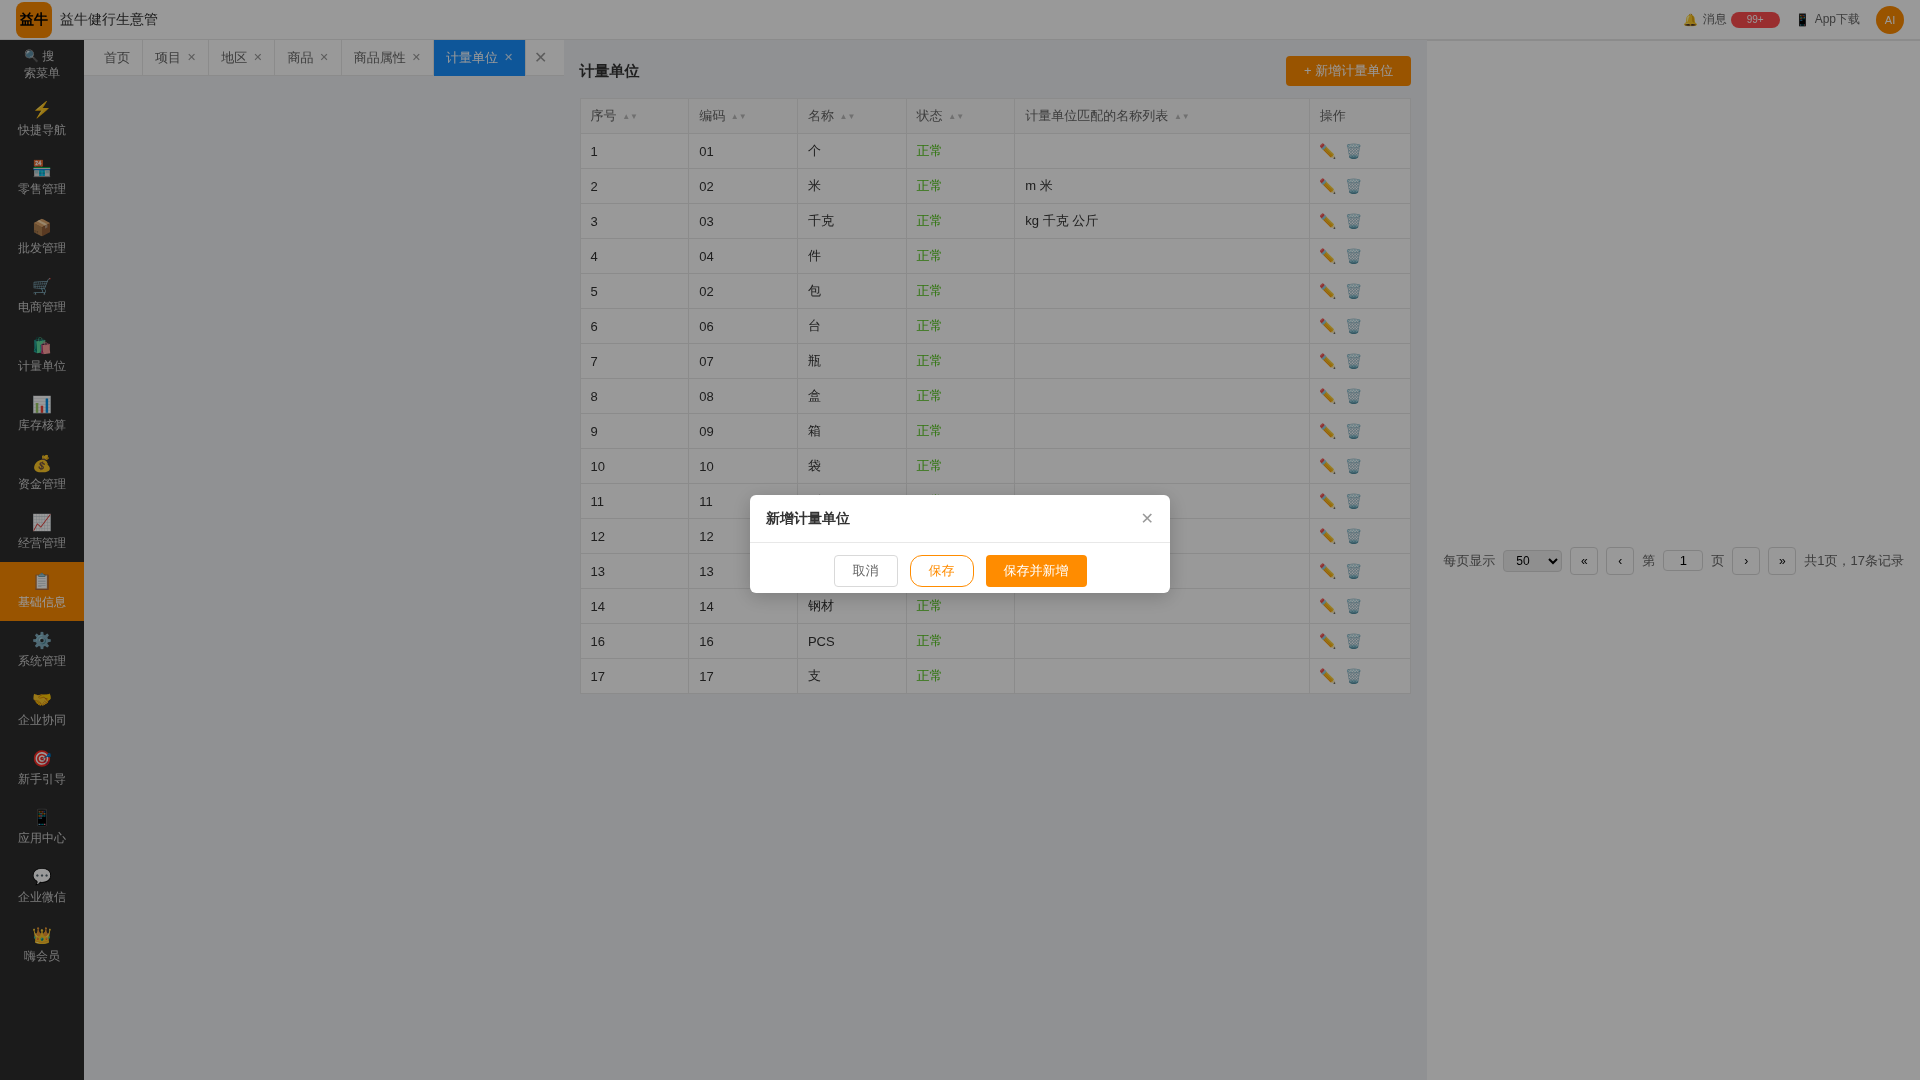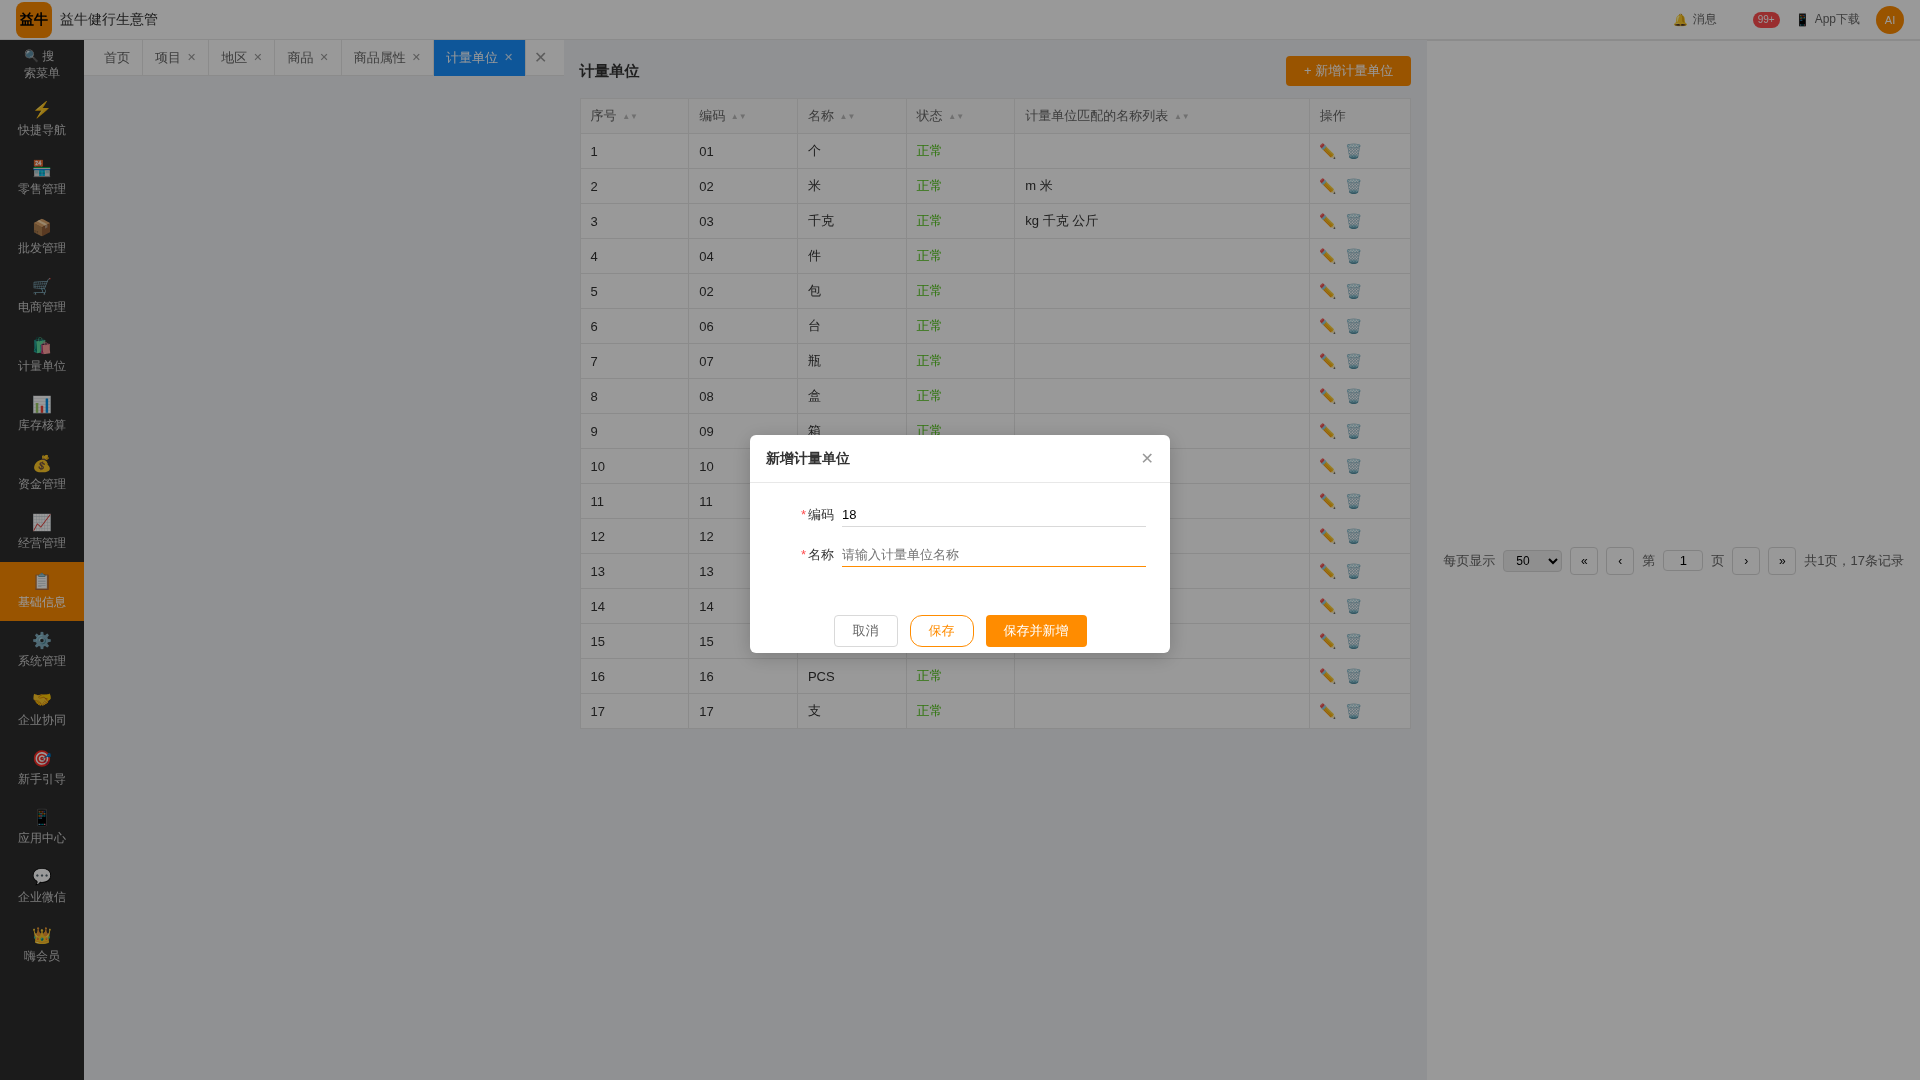"99+" .badge { margin-left: 32px -> none; padding: 0 5px -> 0 16px }
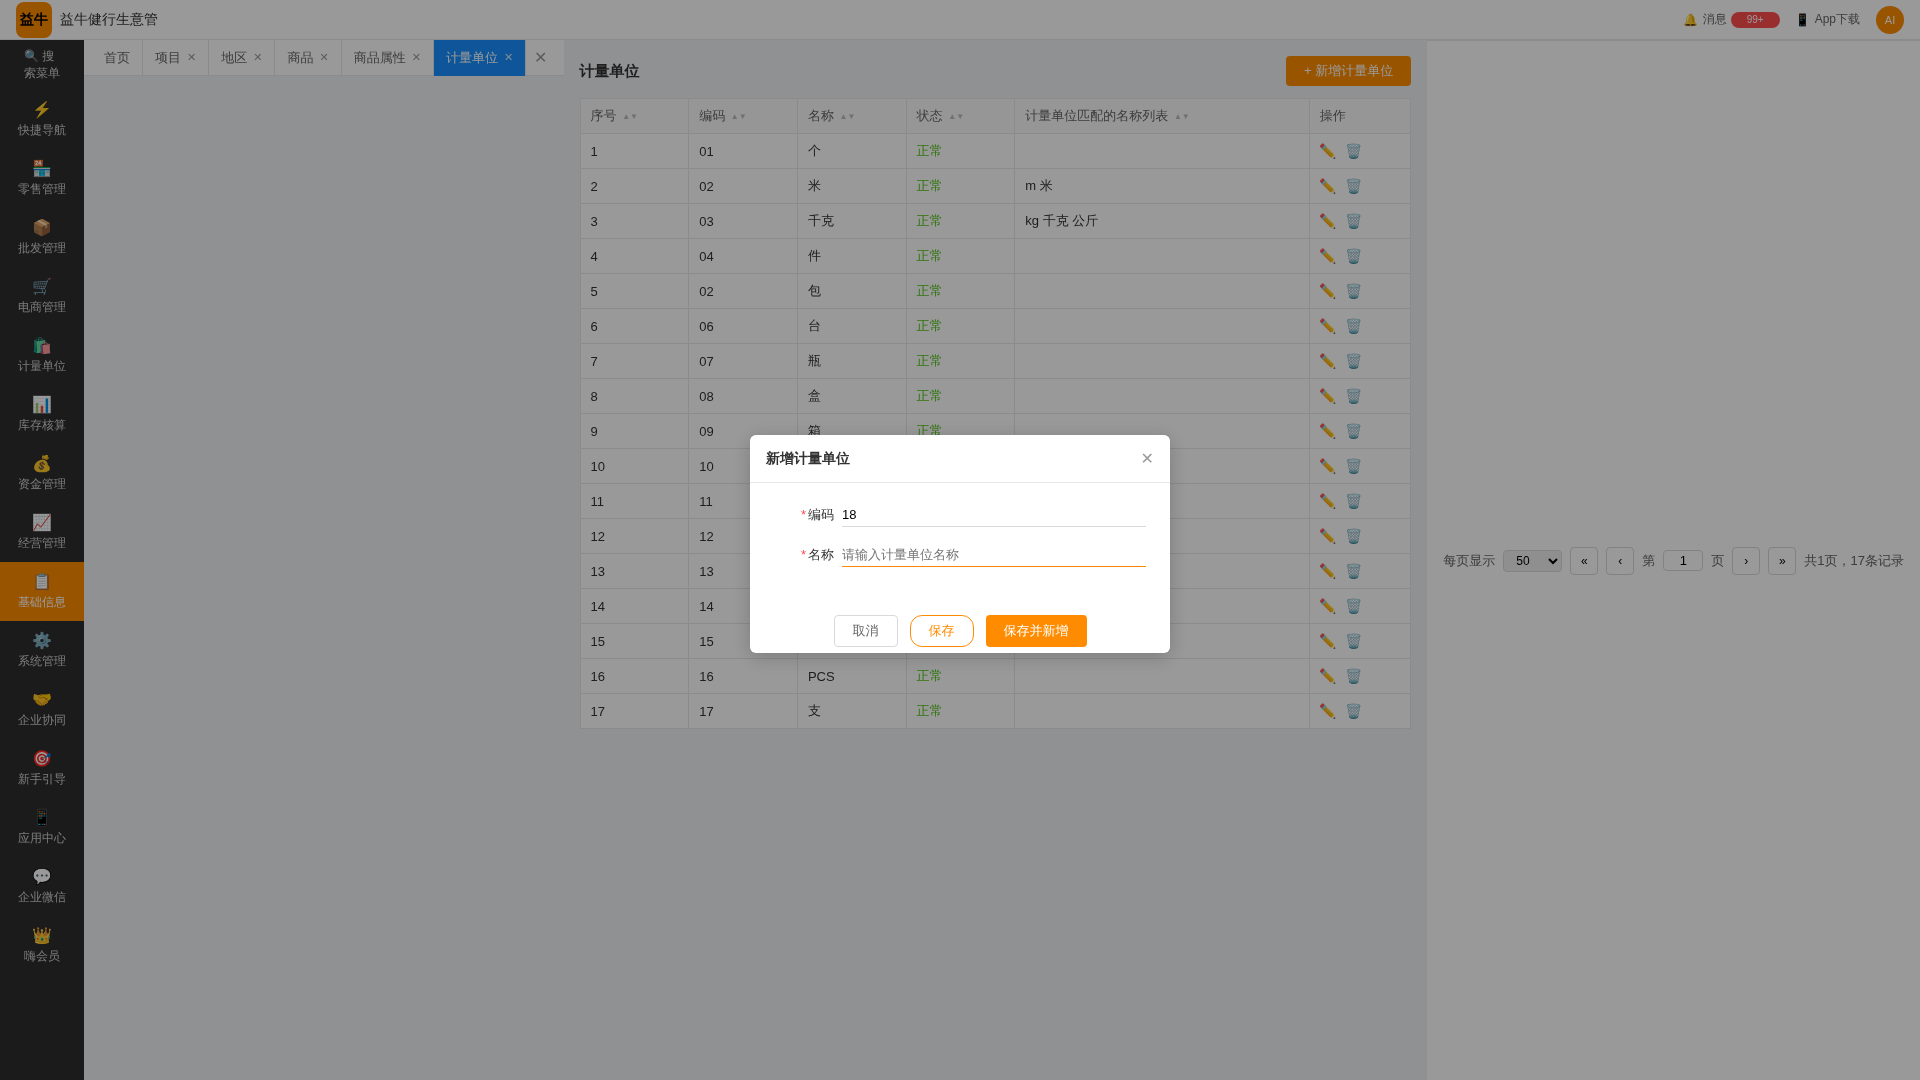"* 编码" div.modal-body { html: <div> <div> <label> <span>*</span>编码 </label> <input> </div> <div> <label> <span>*</span>名称 </label> <input> </div> </div> -> none }
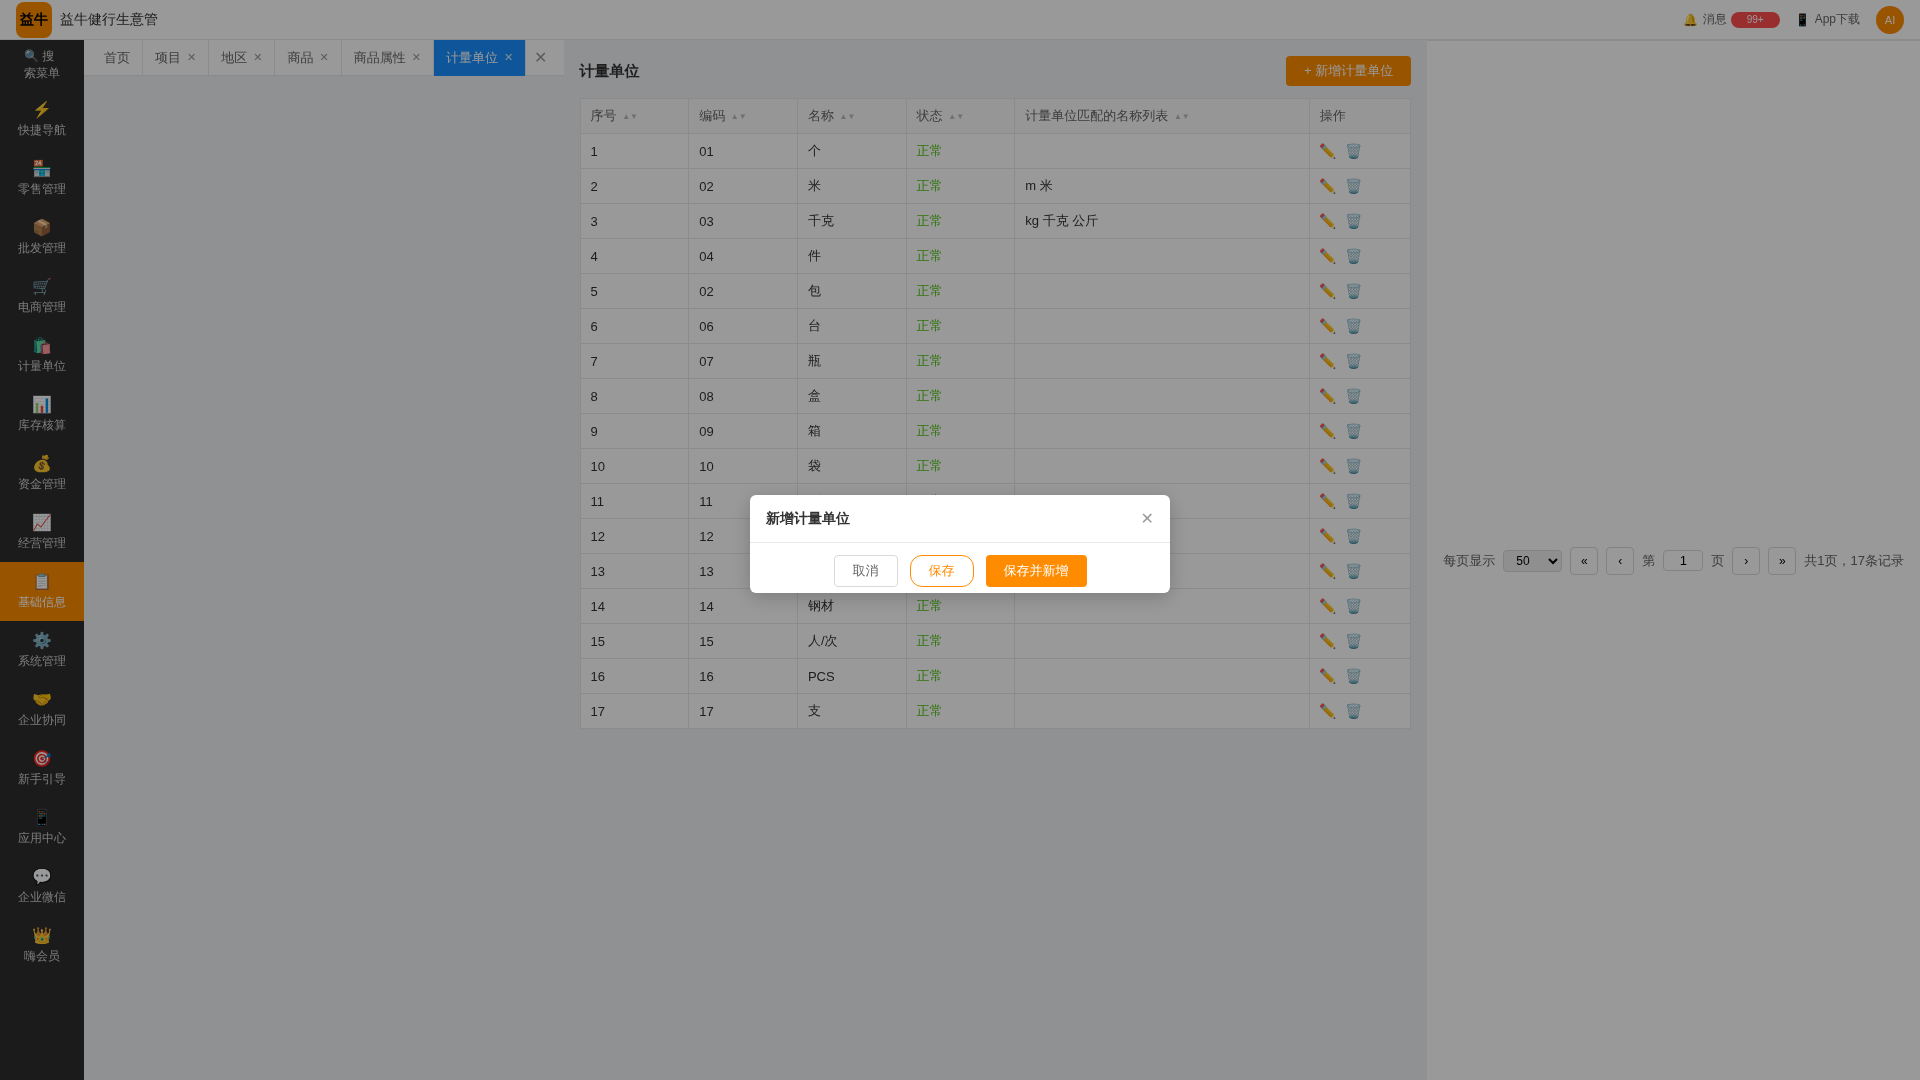"15" tr { html: <tr> <td>15</td> <td>15</td> <td>人/次</td> <td><span>正常</span></td> <td></td> <td> <div> <span>✏️</span> <span>🗑️</span> </div> </td> </tr> -> none }
